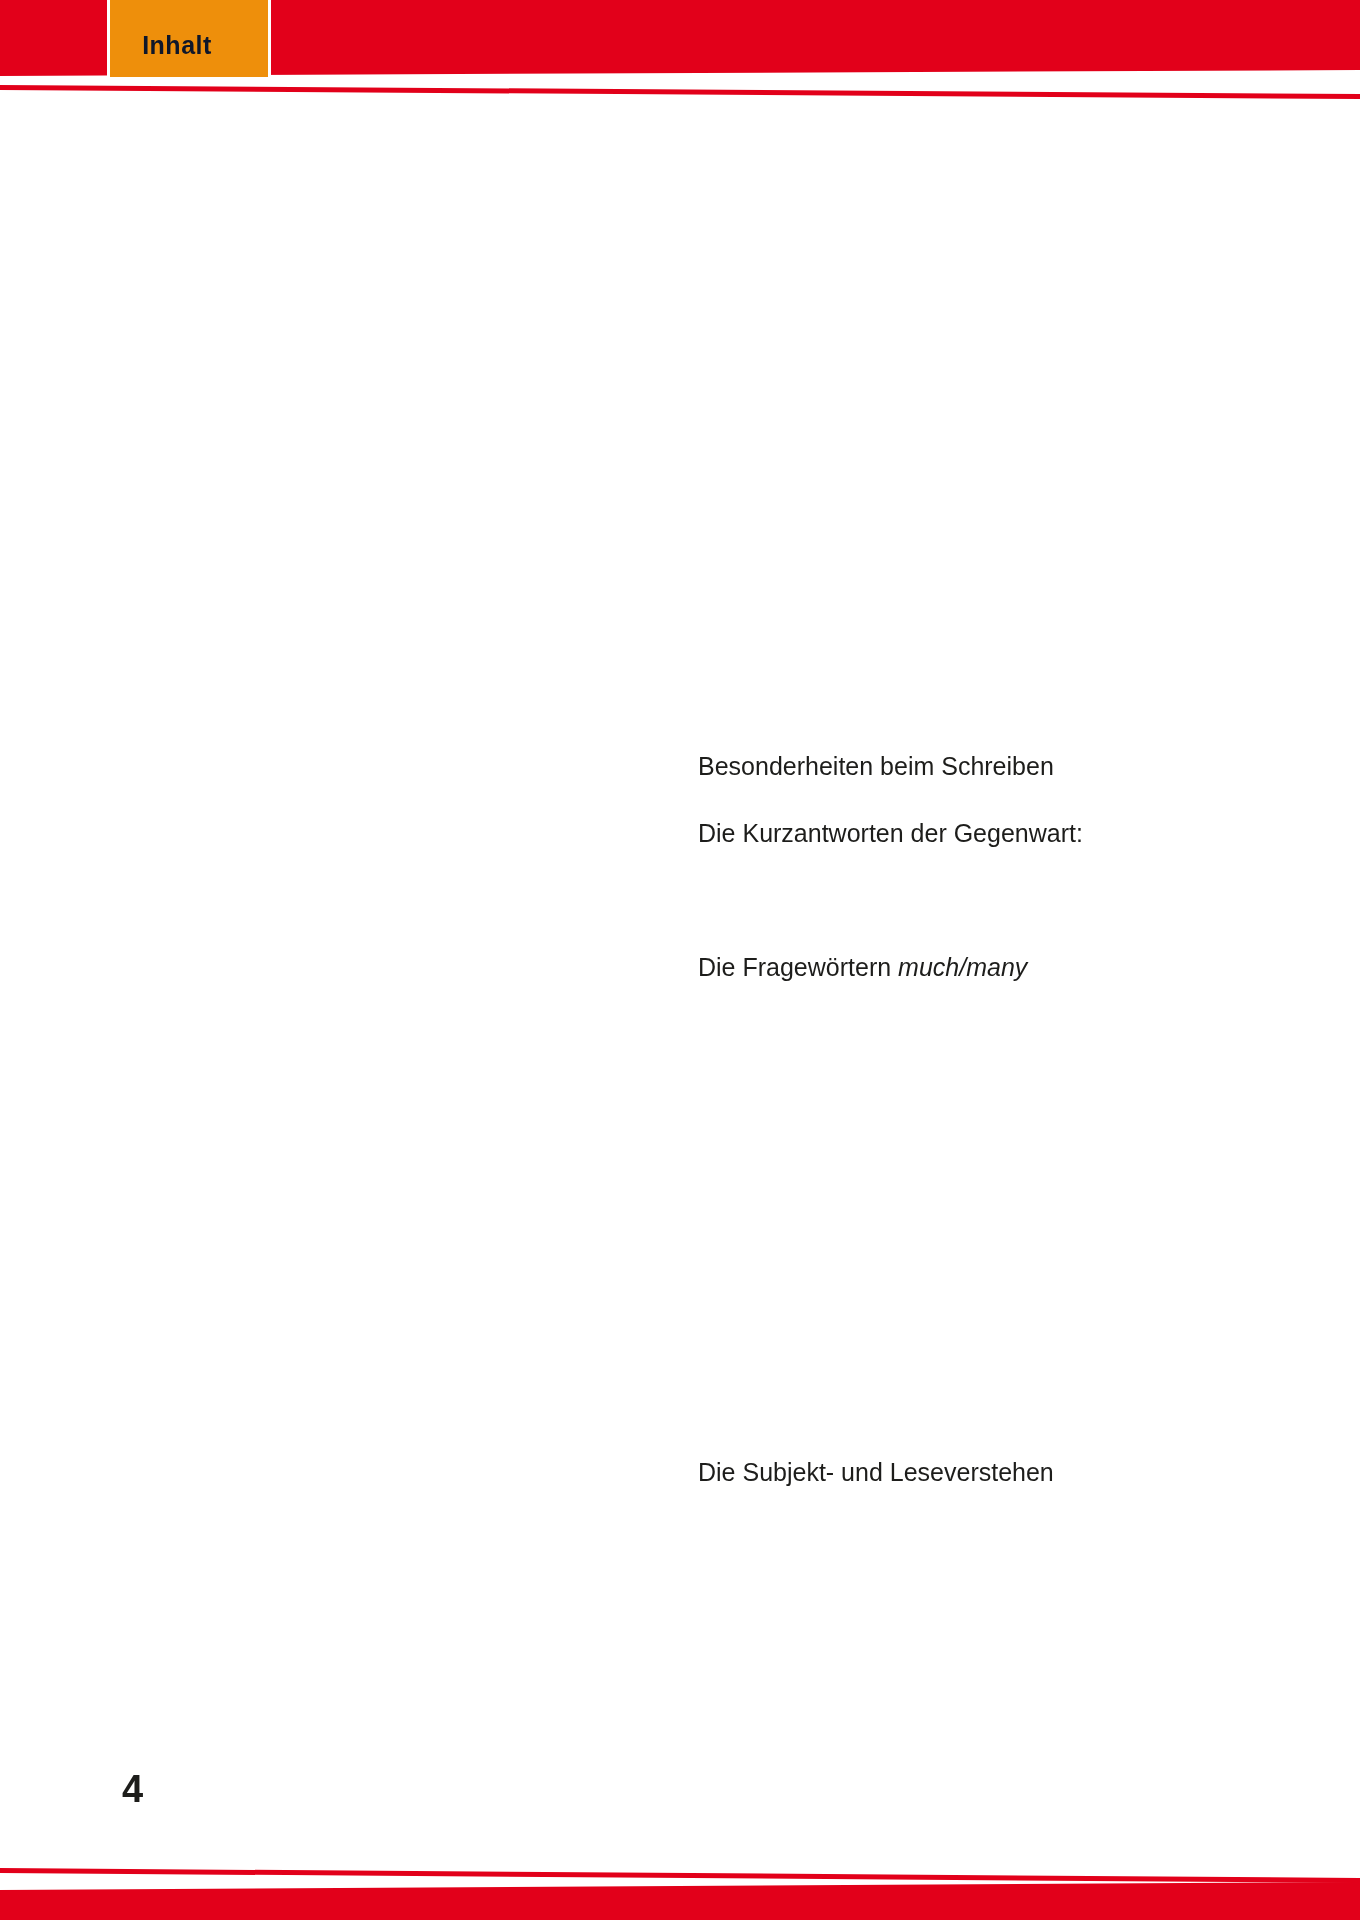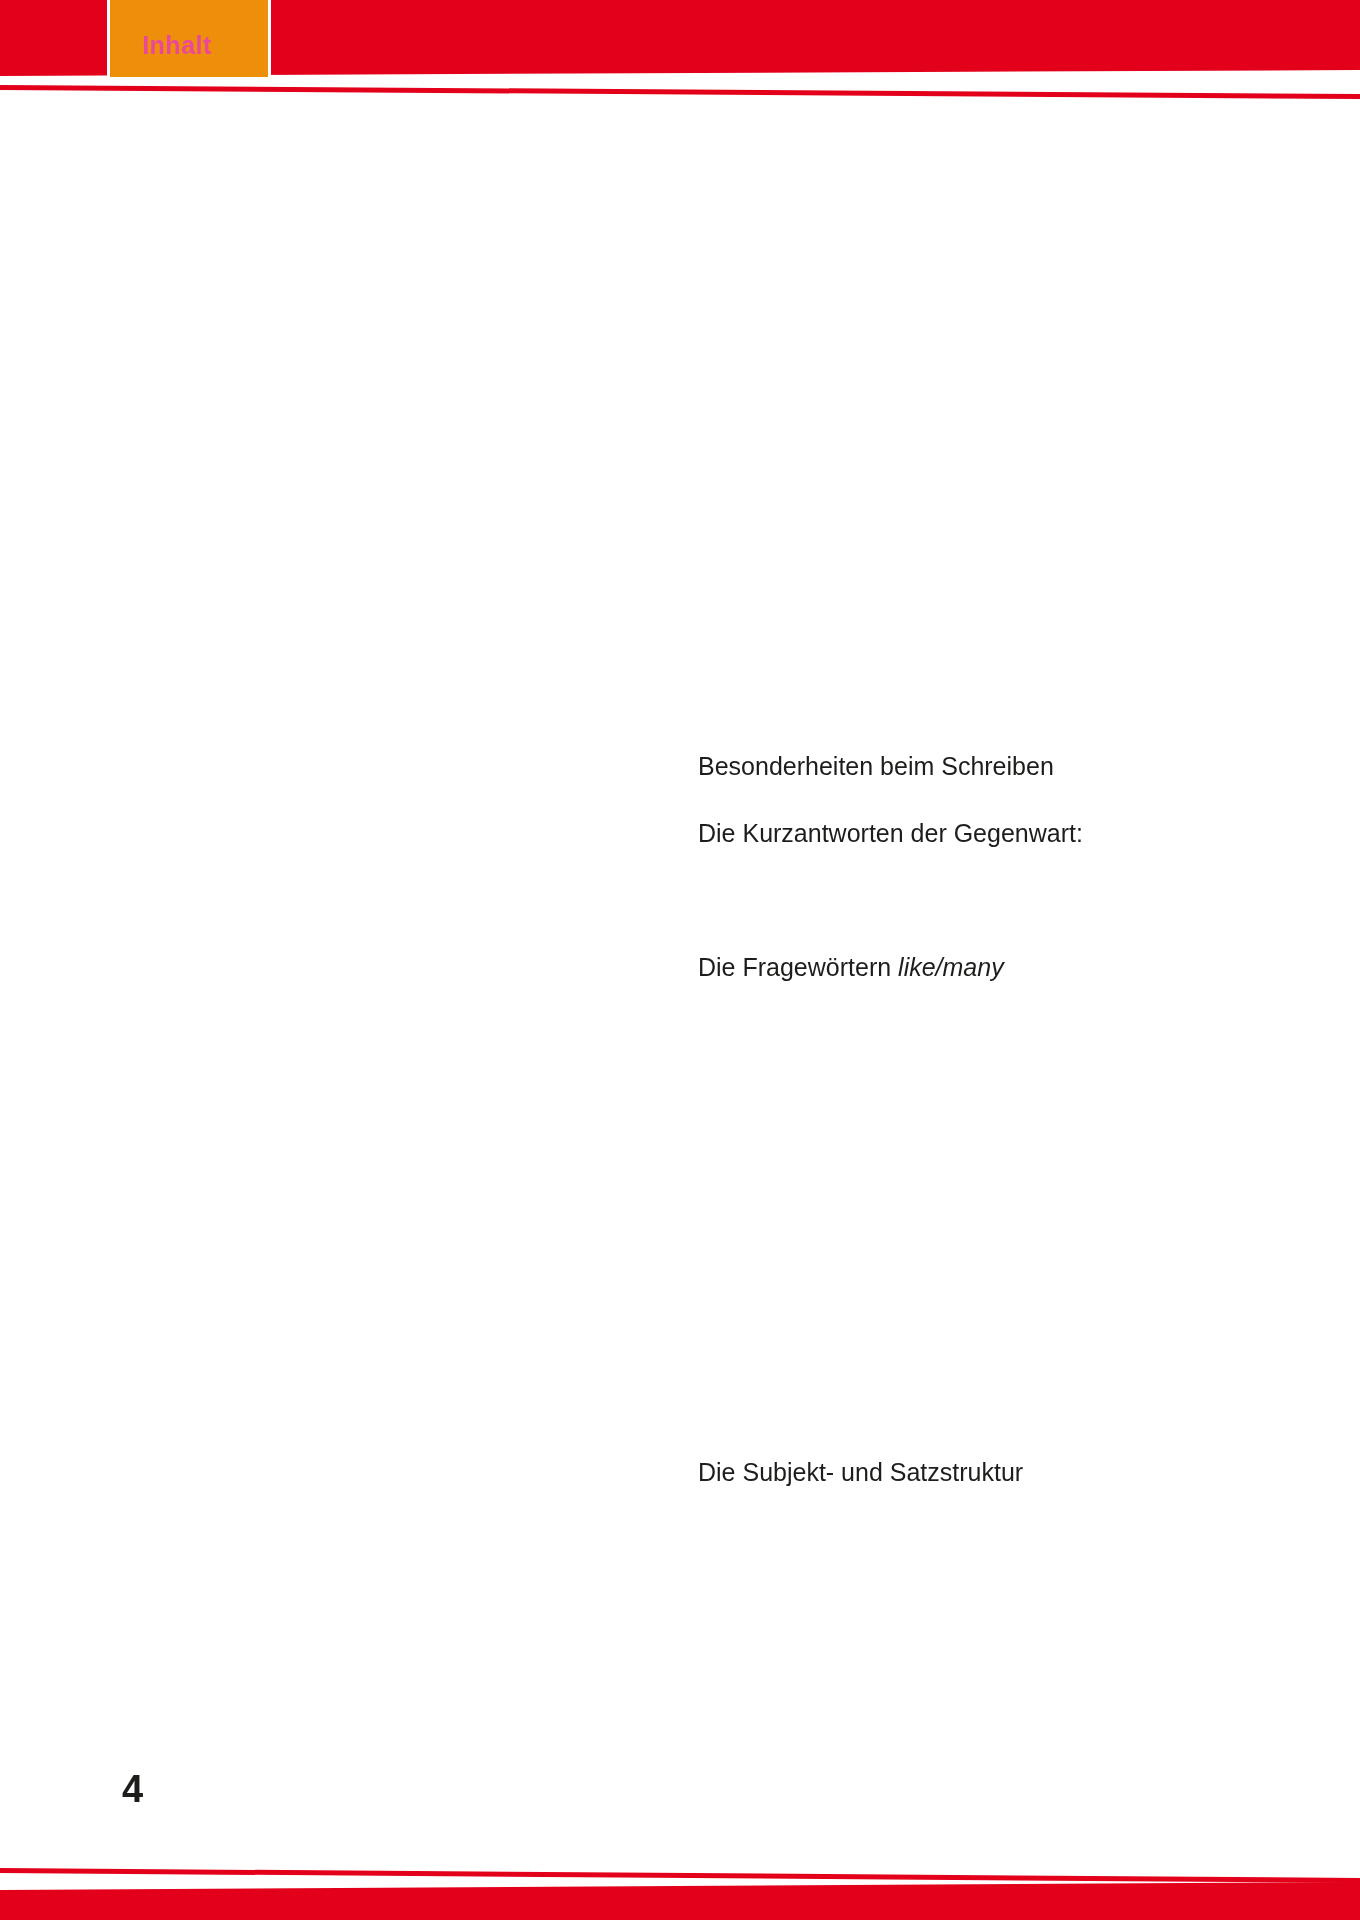"Inhalt" .tab-label { color: #ec4899 -> #0f172a }
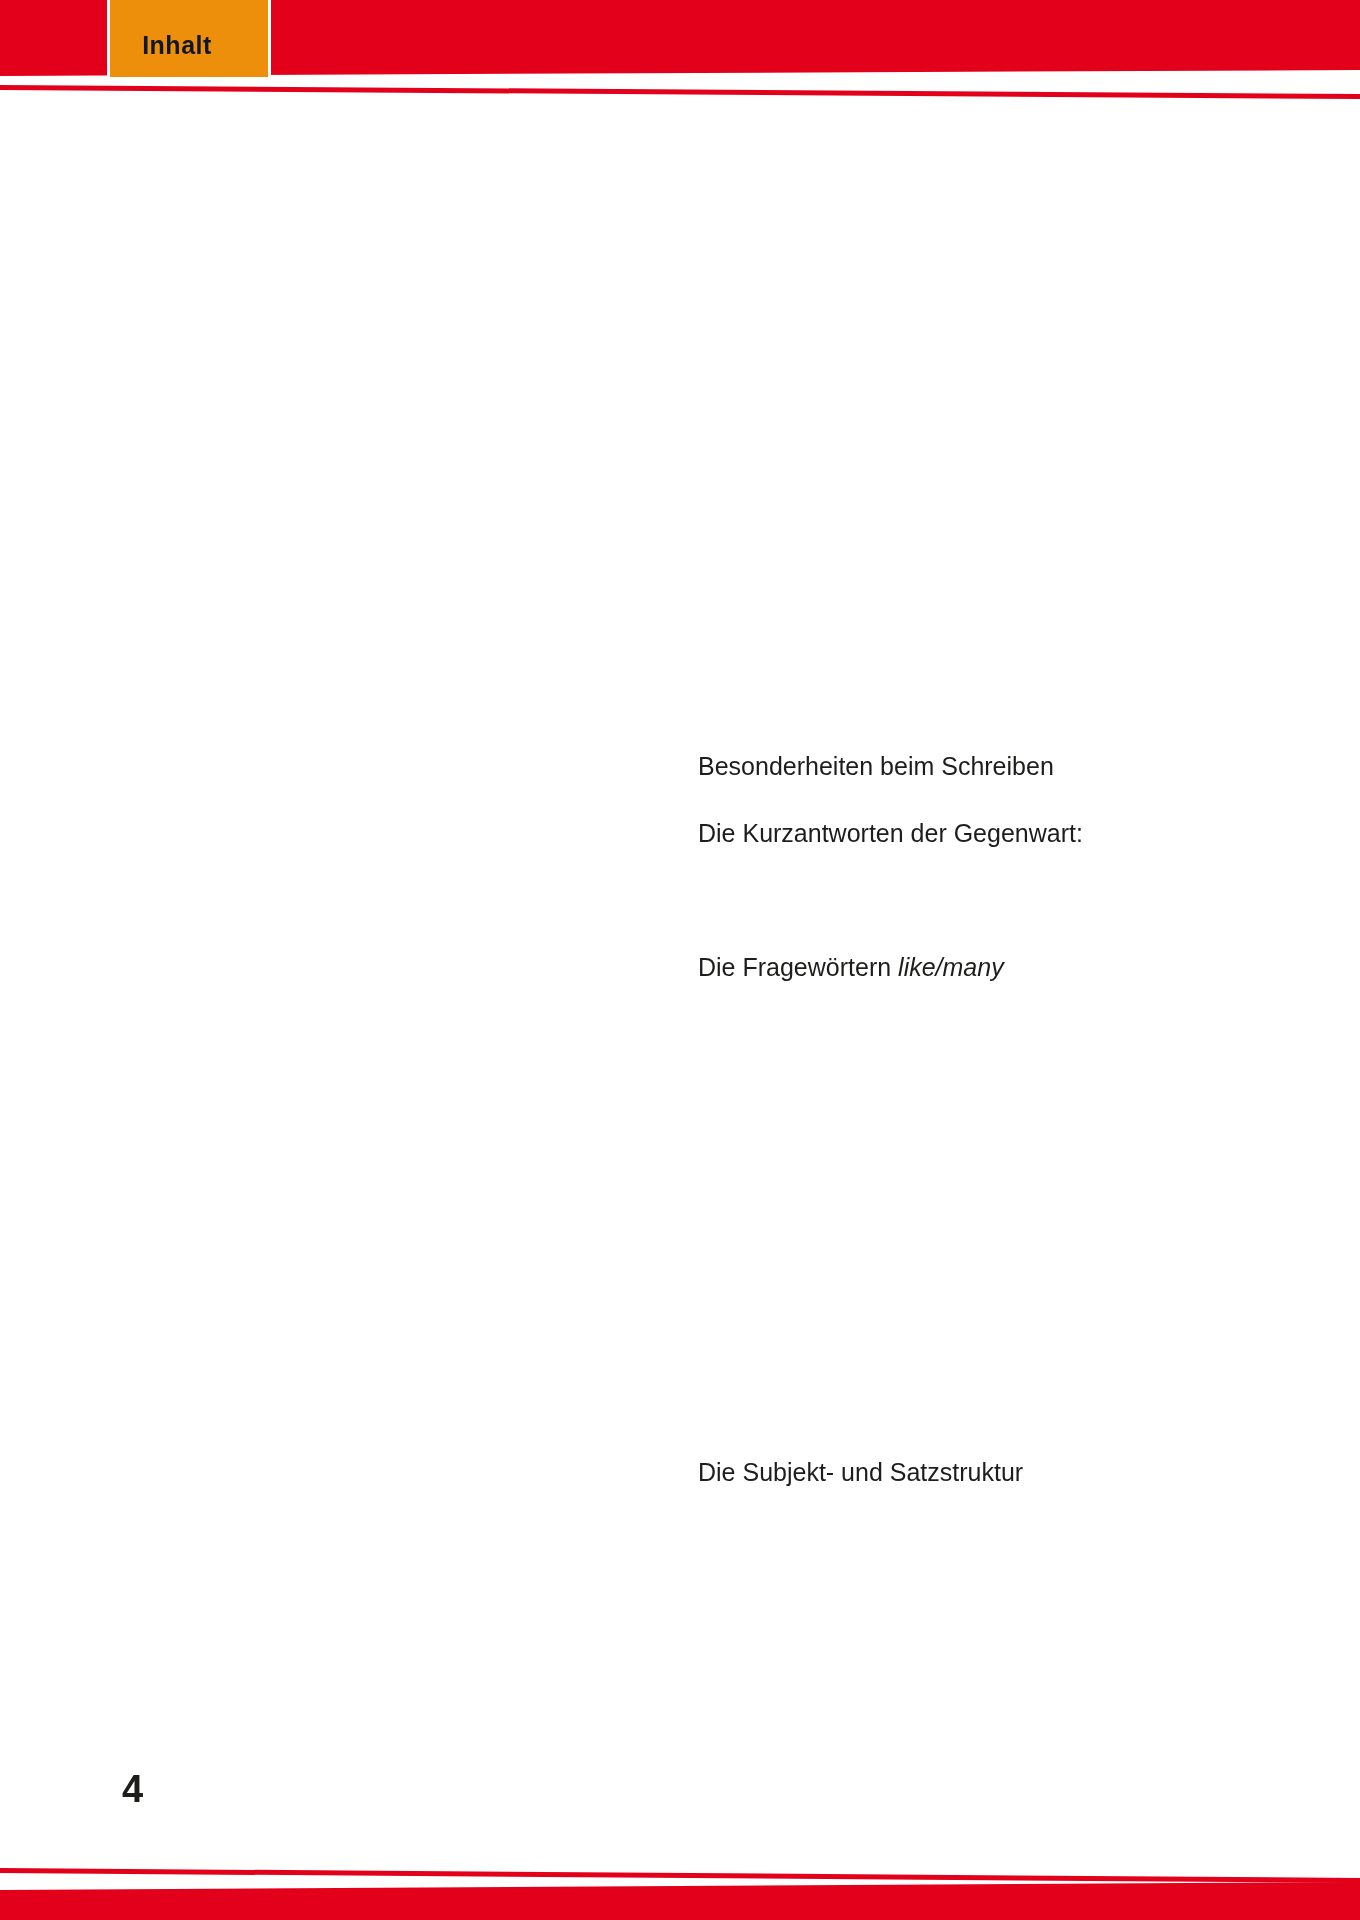"like/many" i { text: like/many -> much/many }
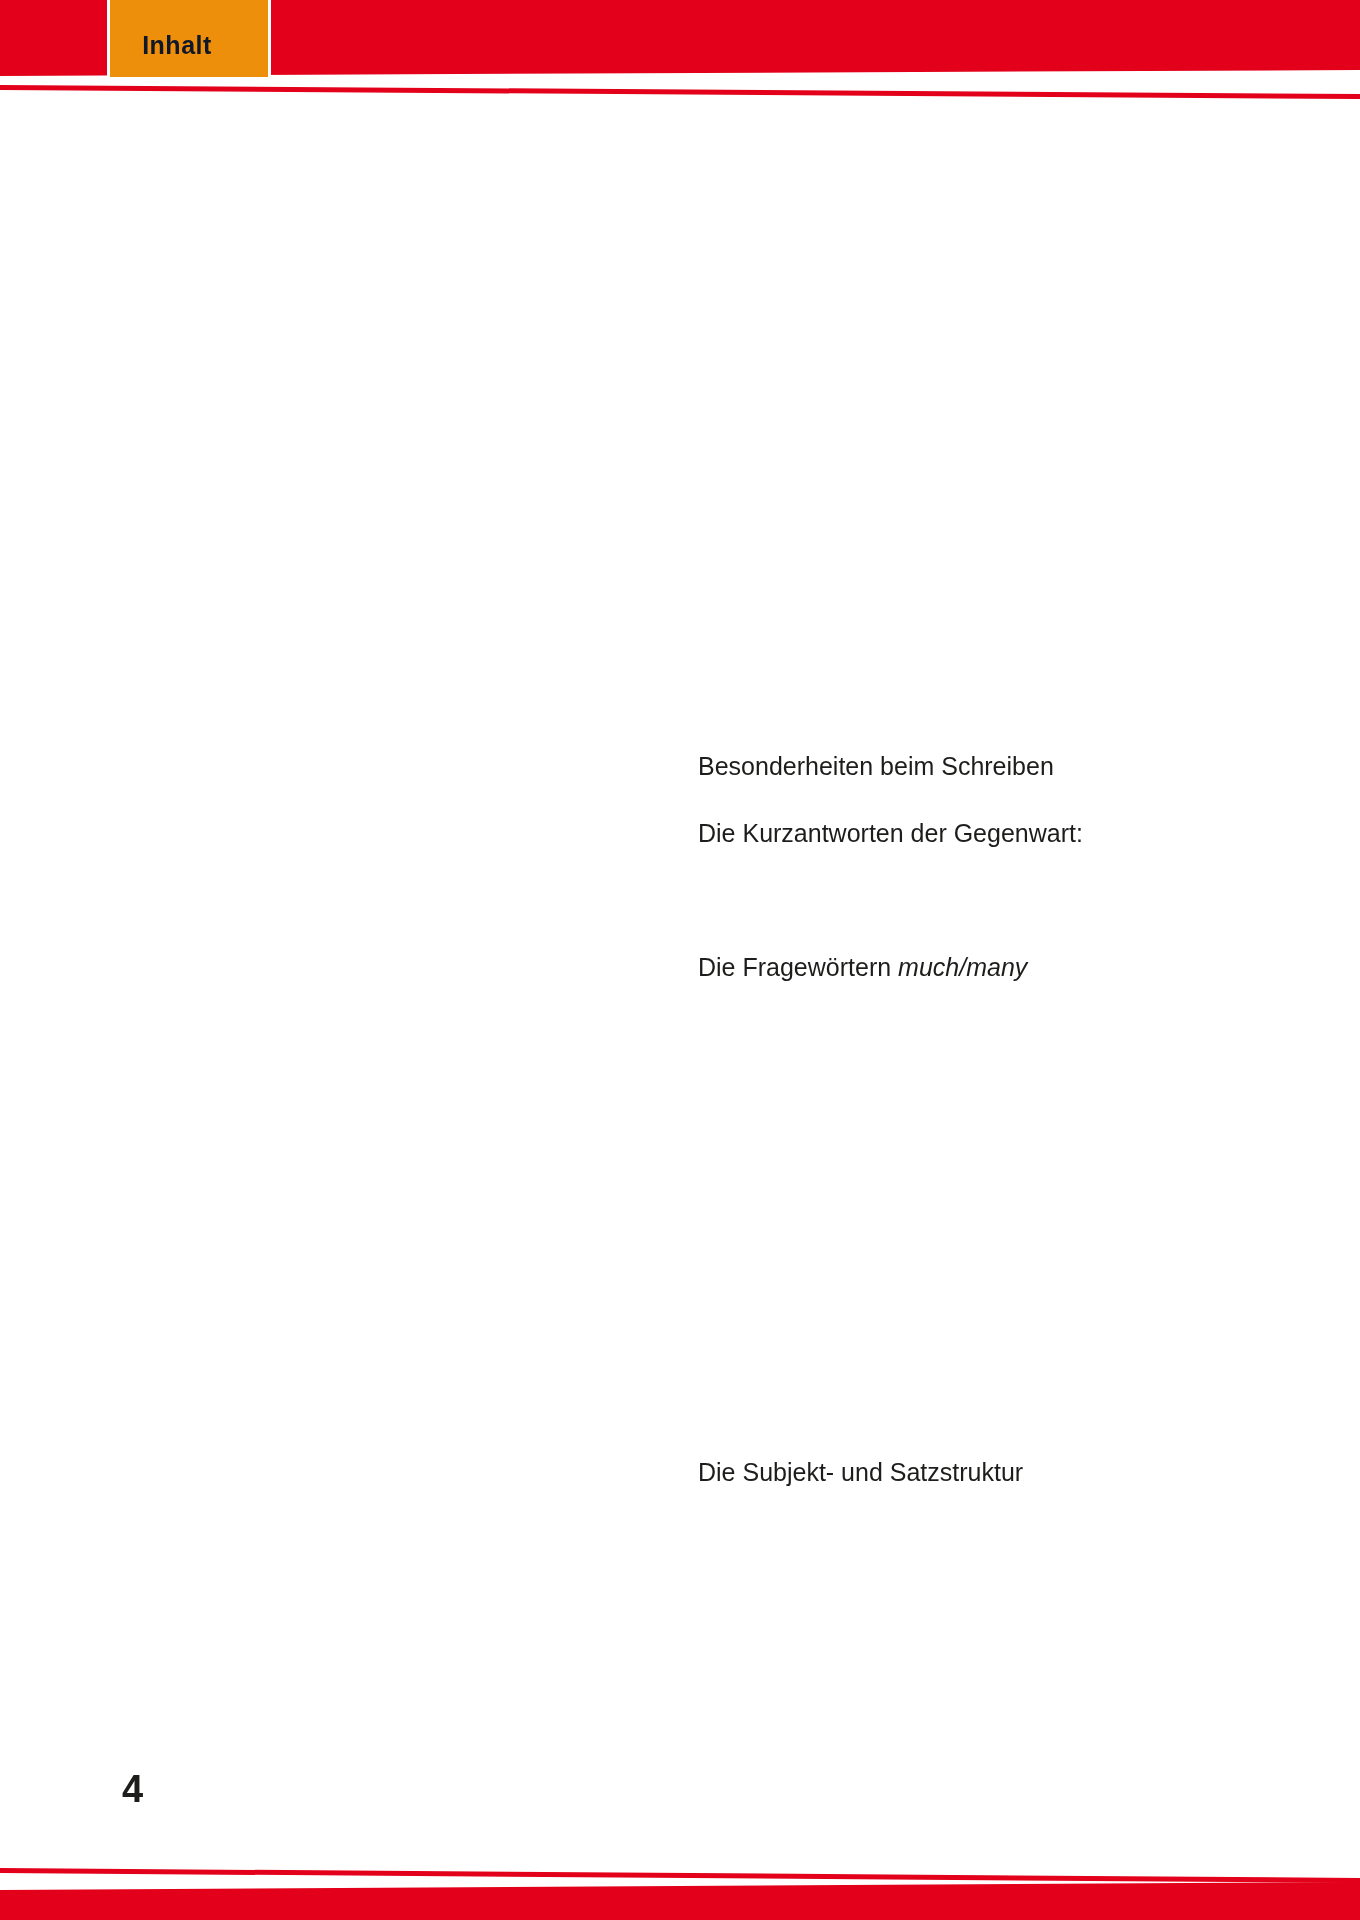"Die Subjekt- und Satzstruktur" span { text: Satzstruktur -> Leseverstehen }
